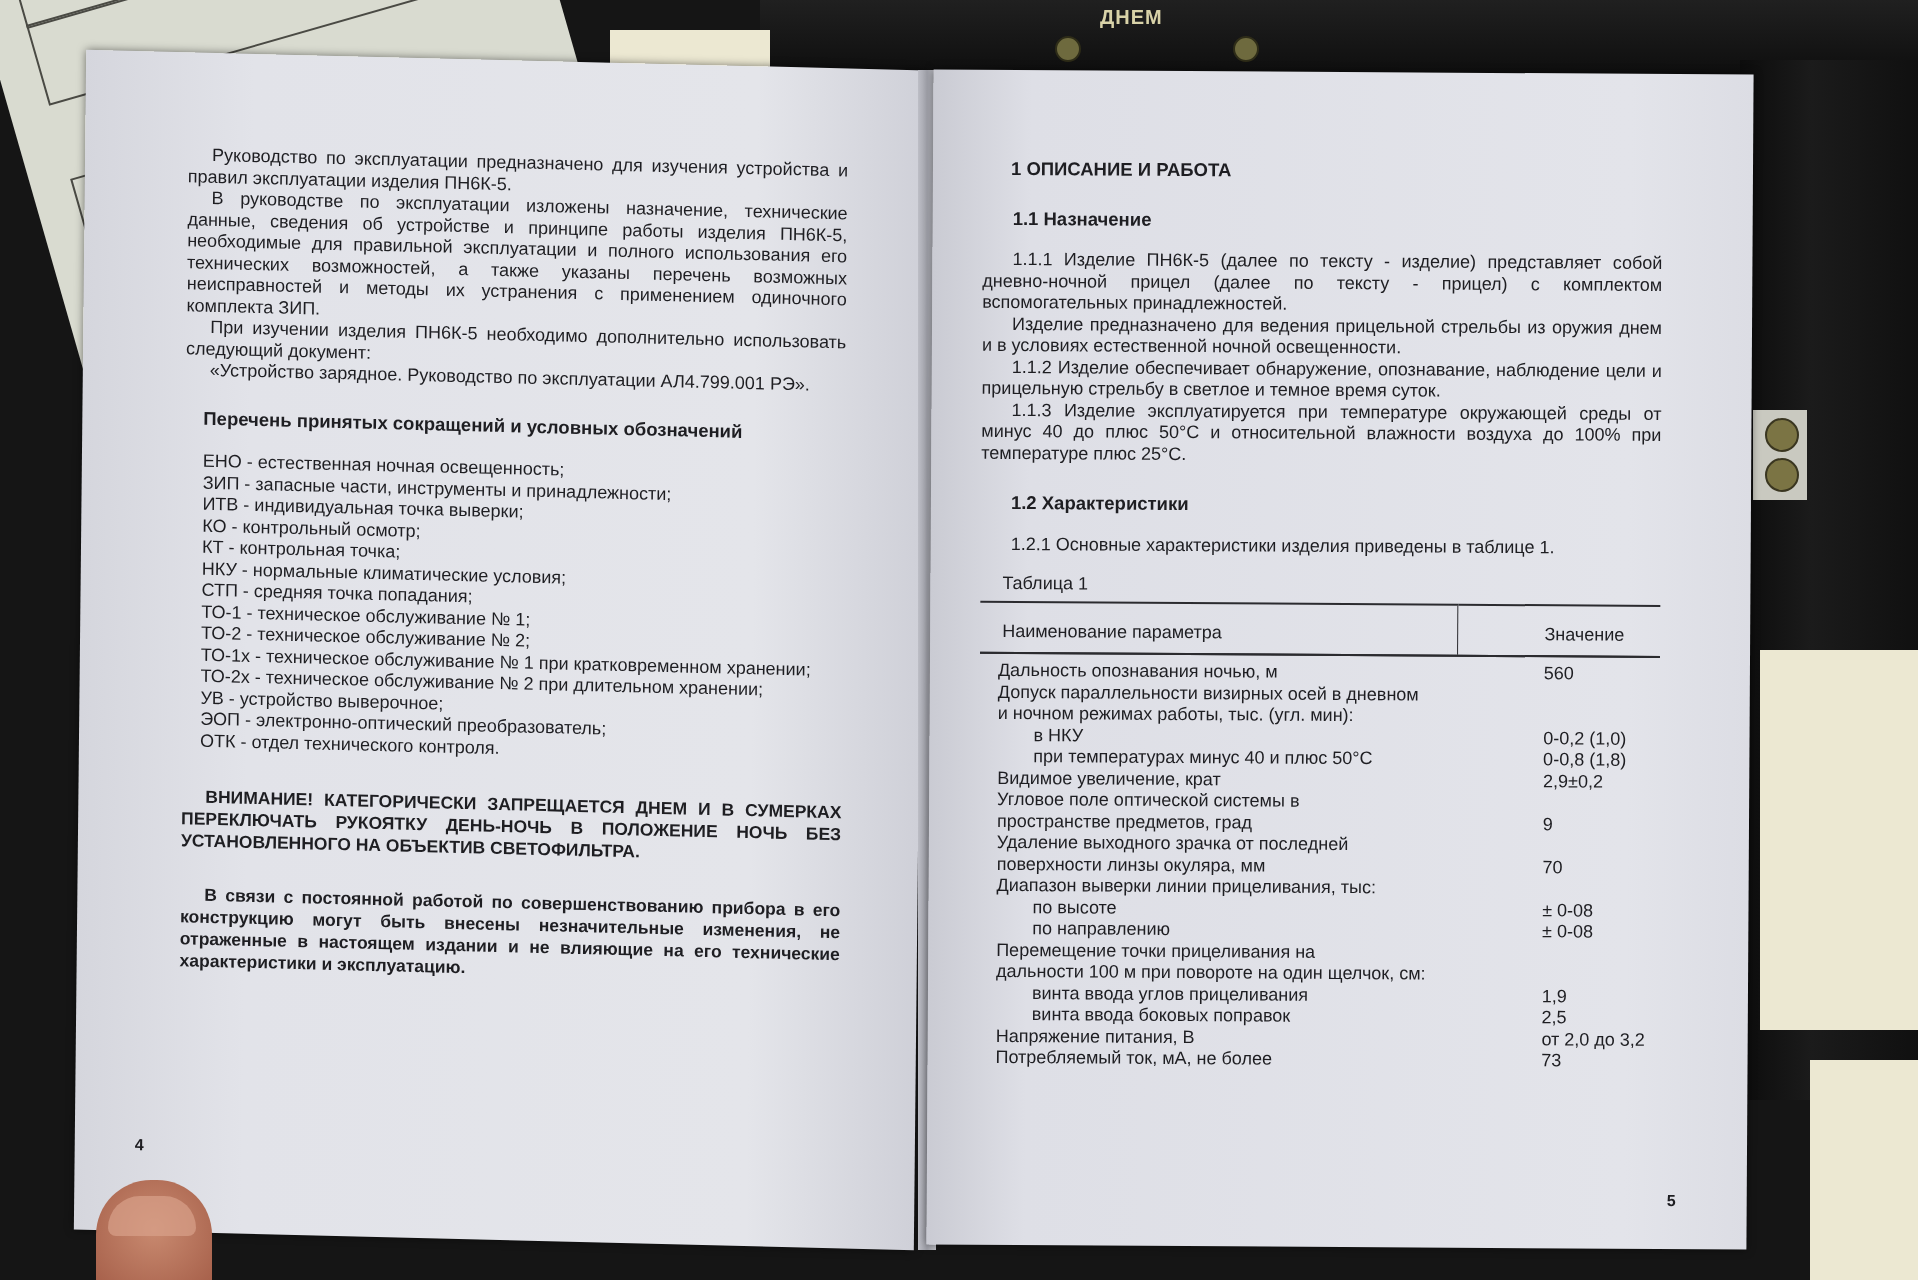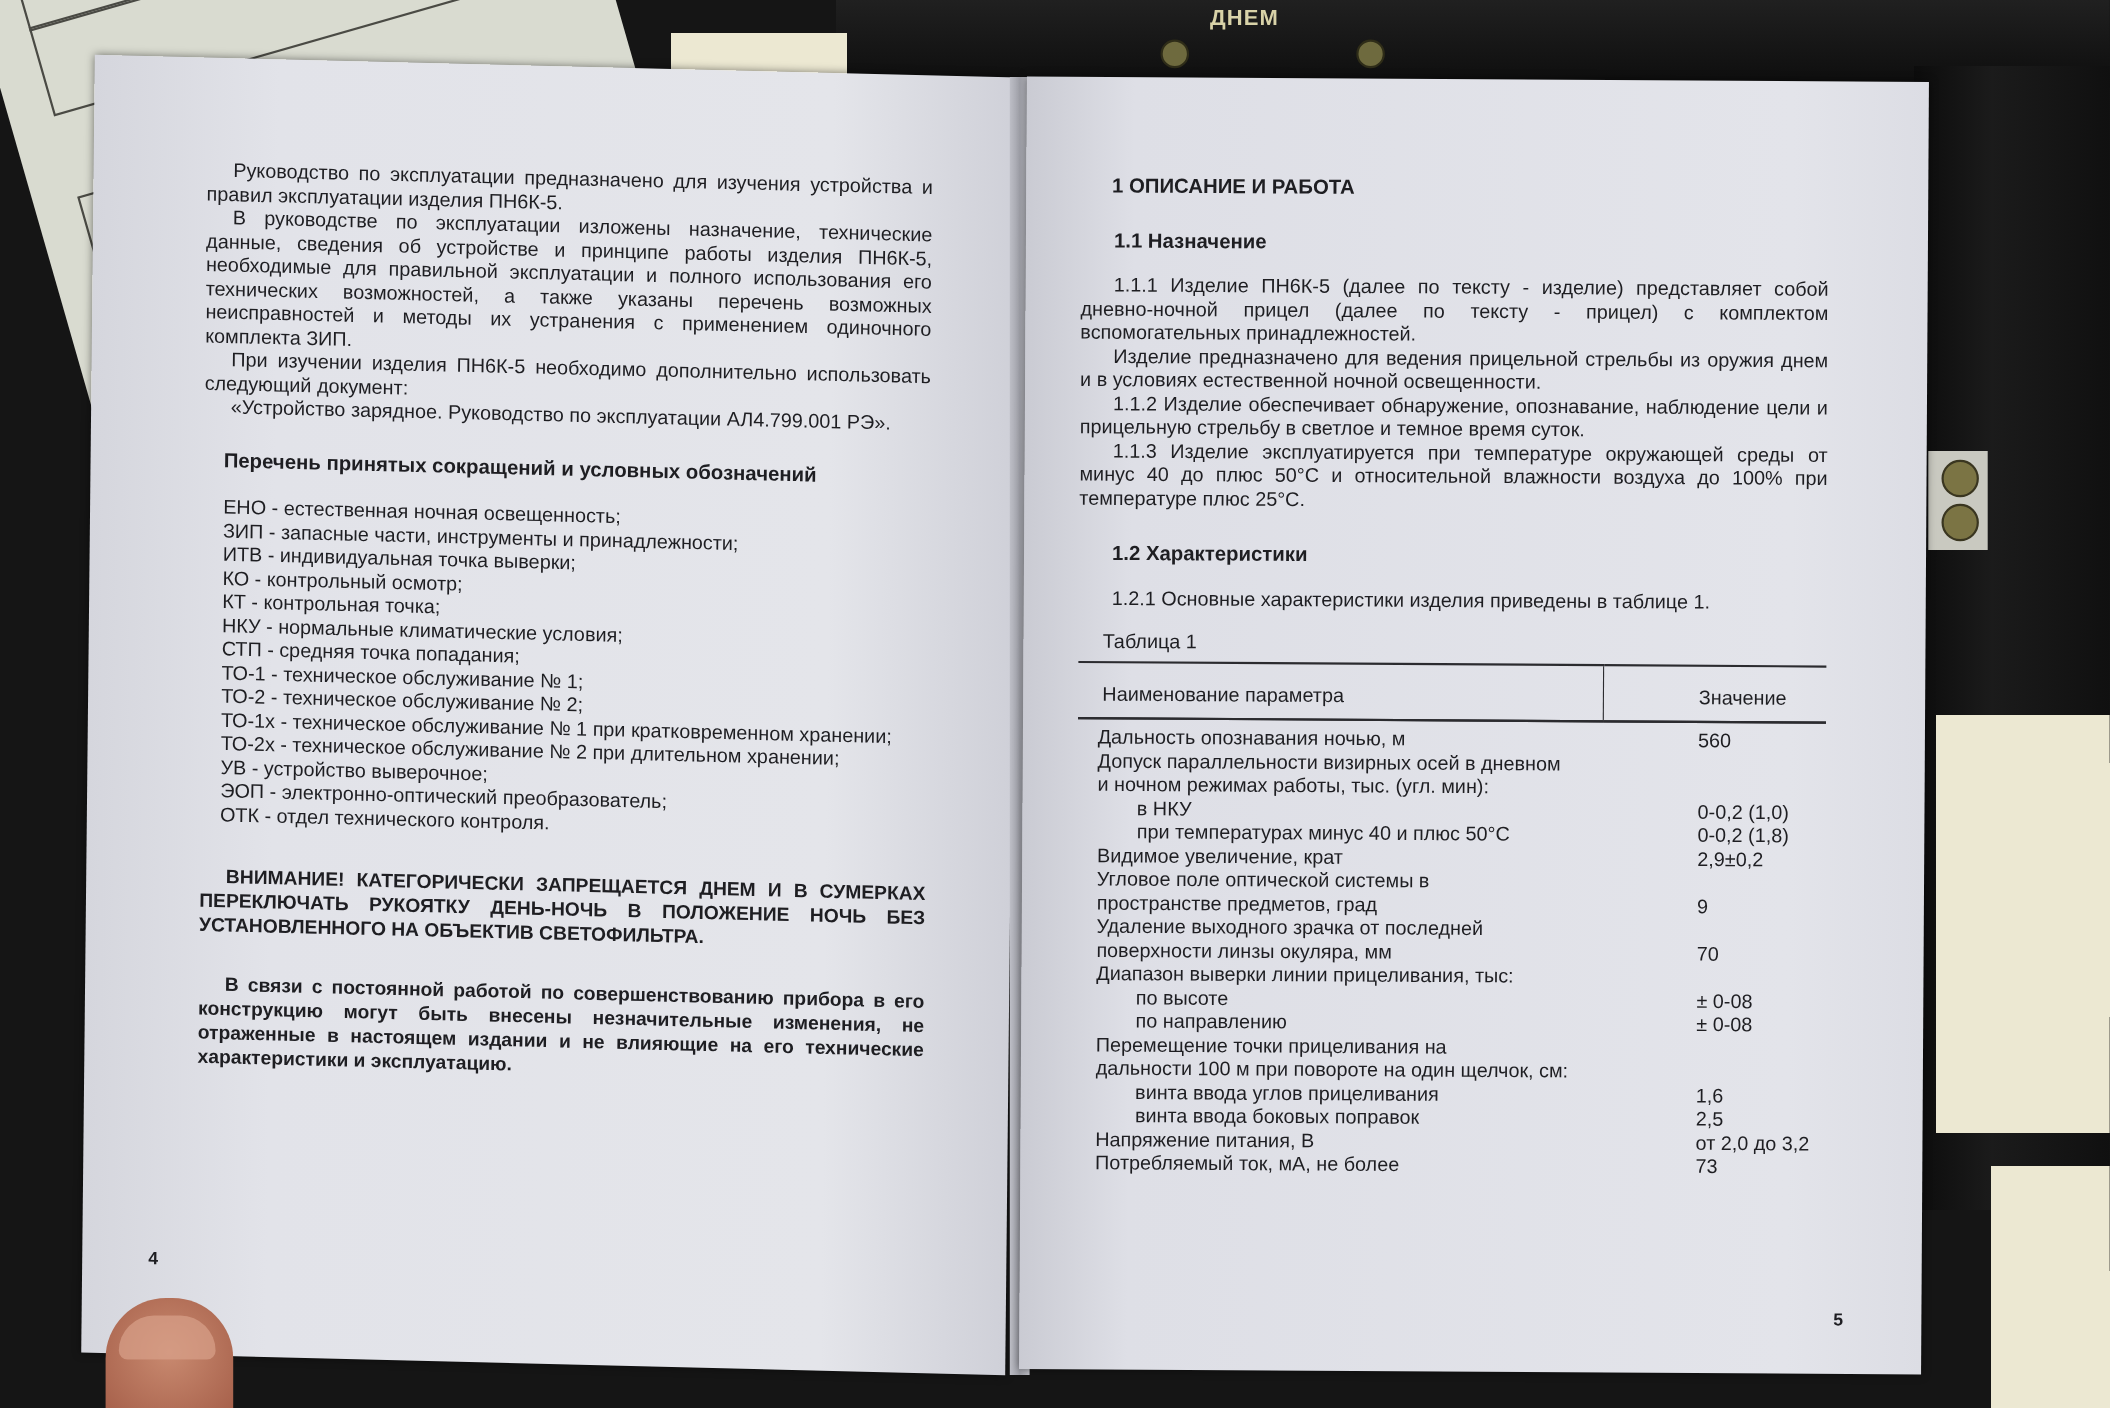"0-0,2 (1,8)" td.val { text: 0-0,2 -> 0-0,8 }
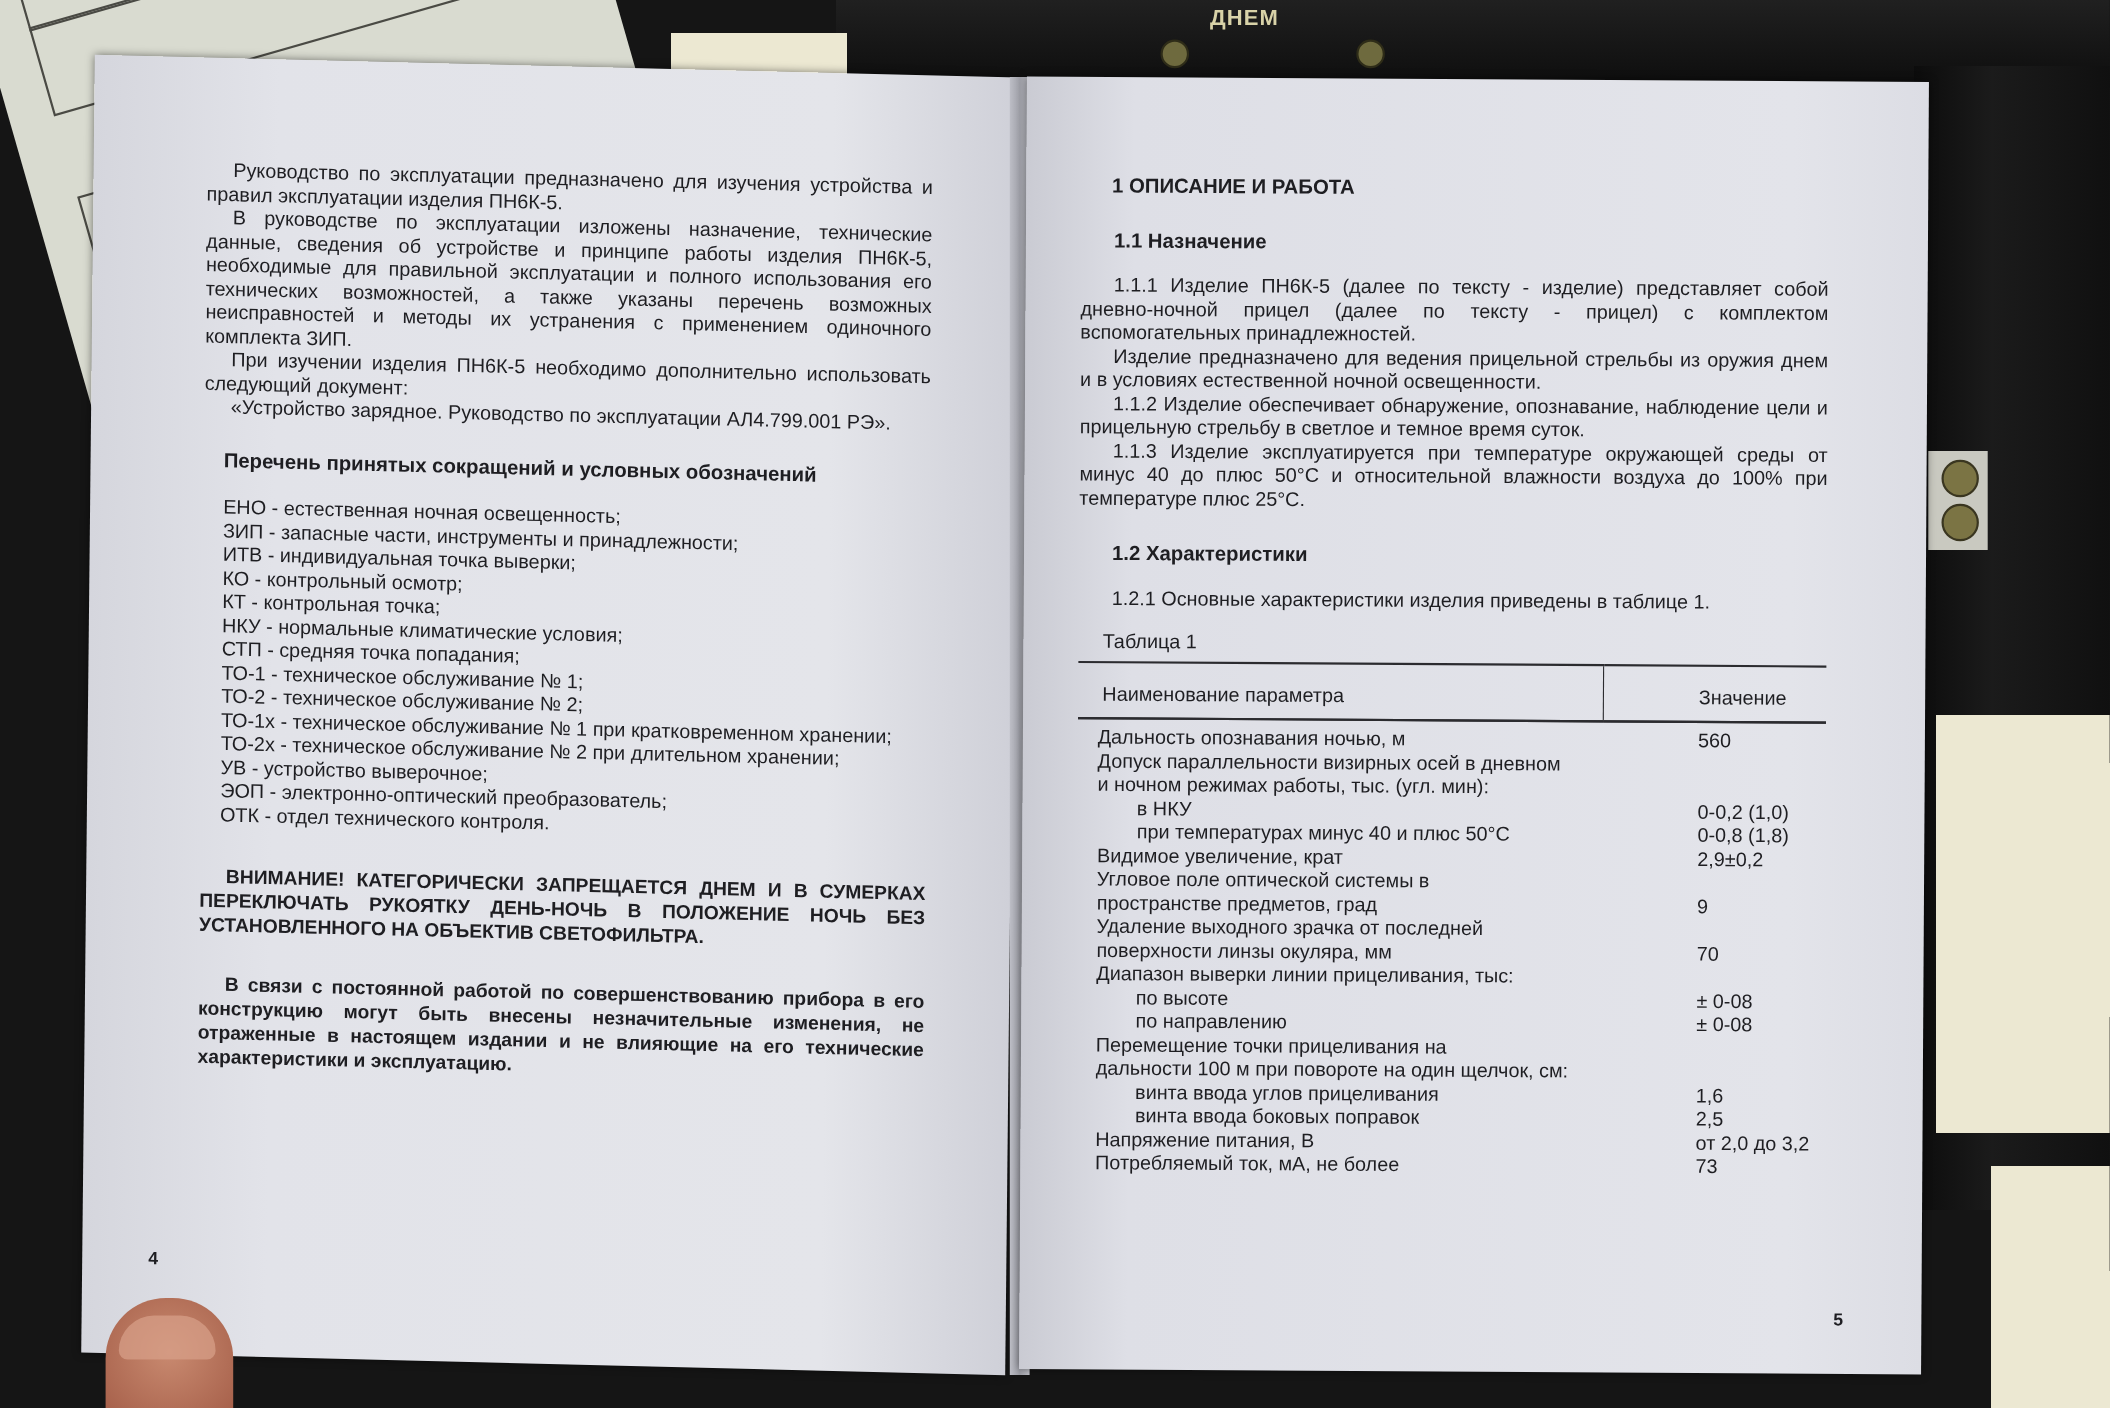"1,6" td.val { text: 1,6 -> 1,9 }
